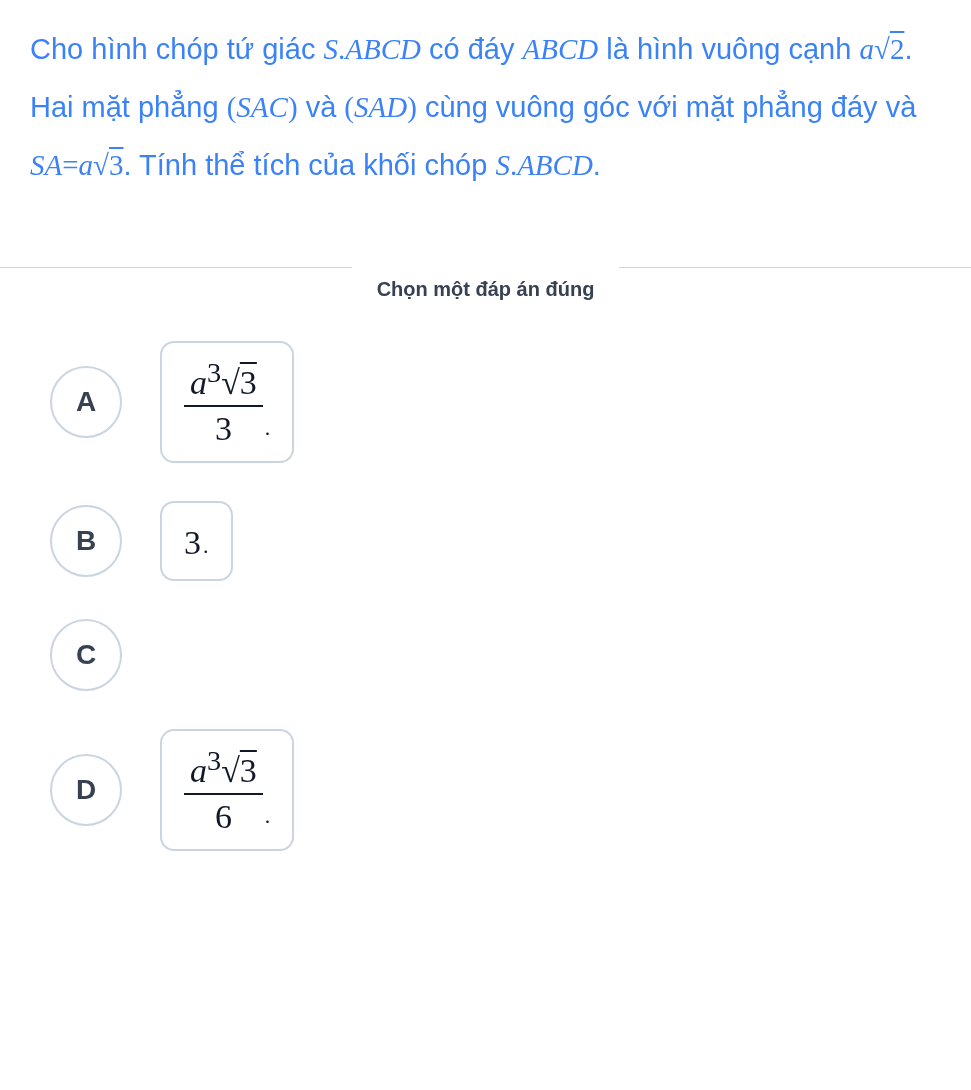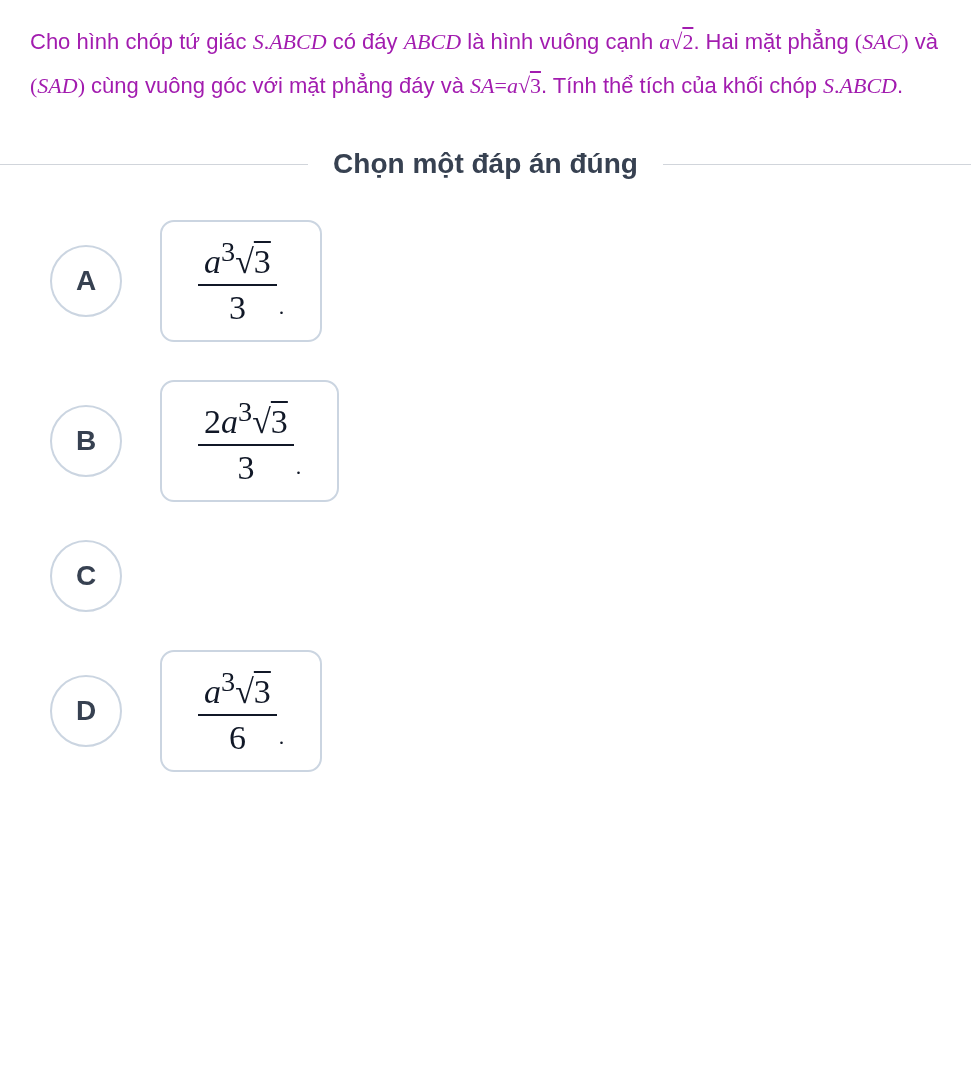"Cho hình chóp tứ giác" .question-text { color: #a21caf -> #3b82f6; font-size: 22px -> 29px }
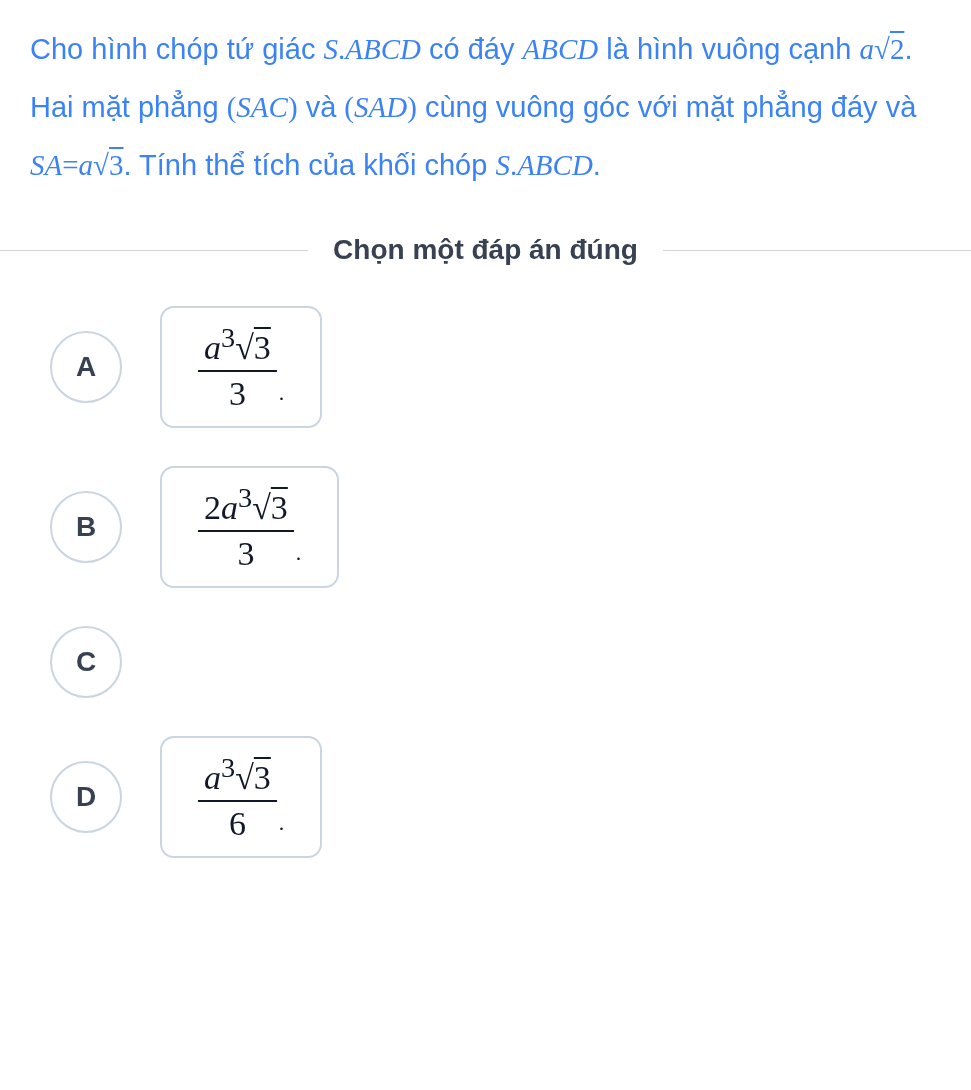"Chọn một đáp án đúng" .divider-text { font-size: 28px -> 20px; margin-top: none -> 44px }
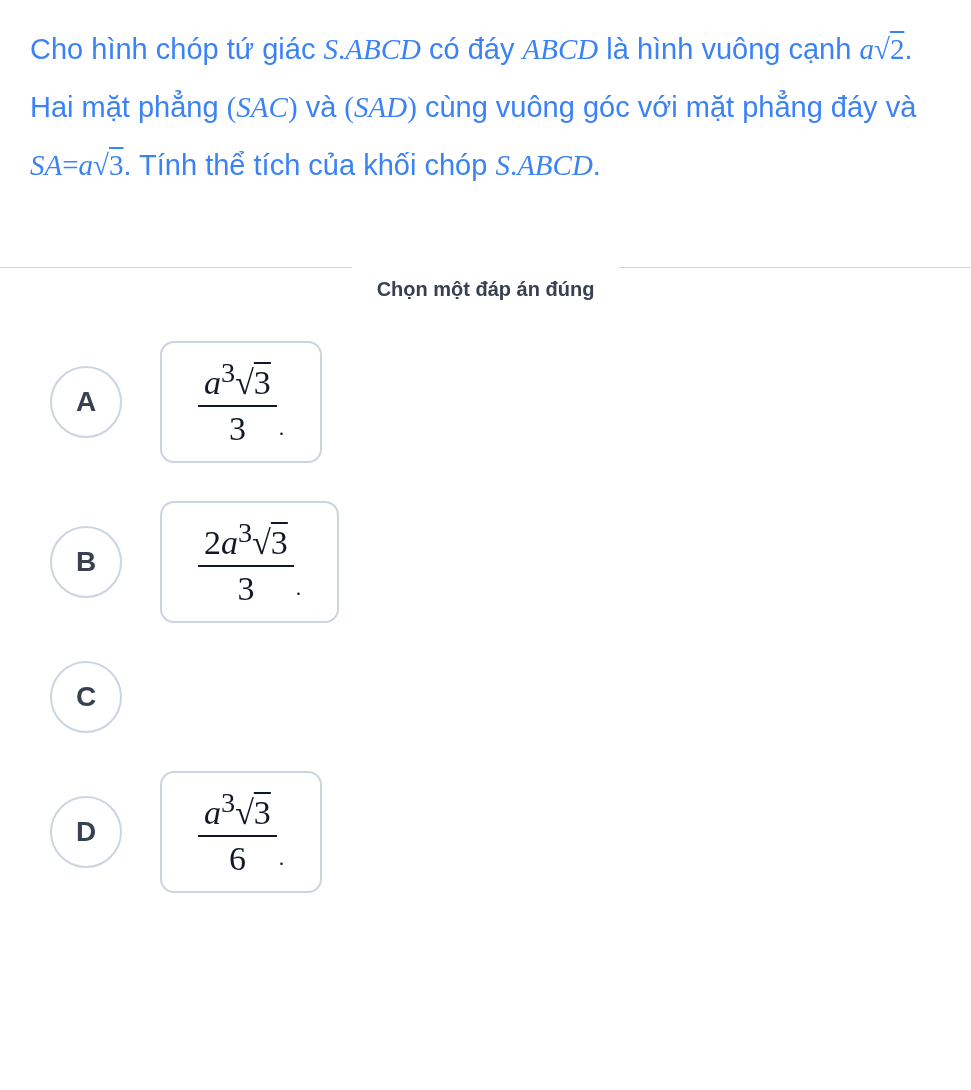"a3√3" .option-box { padding: 14px 36px -> 14px 22px }
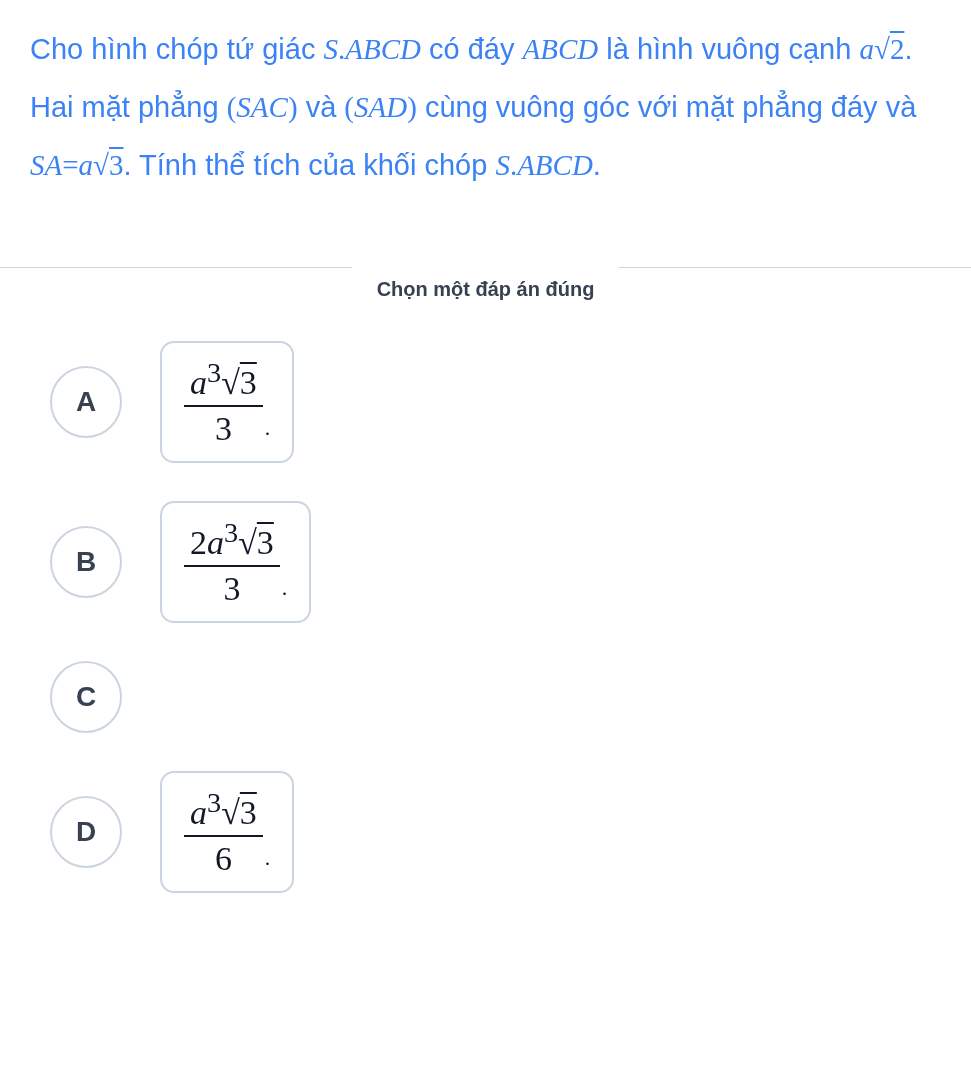"2a3√3" span.num { html: <span><span>2</span><span>a</span><sup>3</sup><span>√</span><span>3</span></span> -> none }
